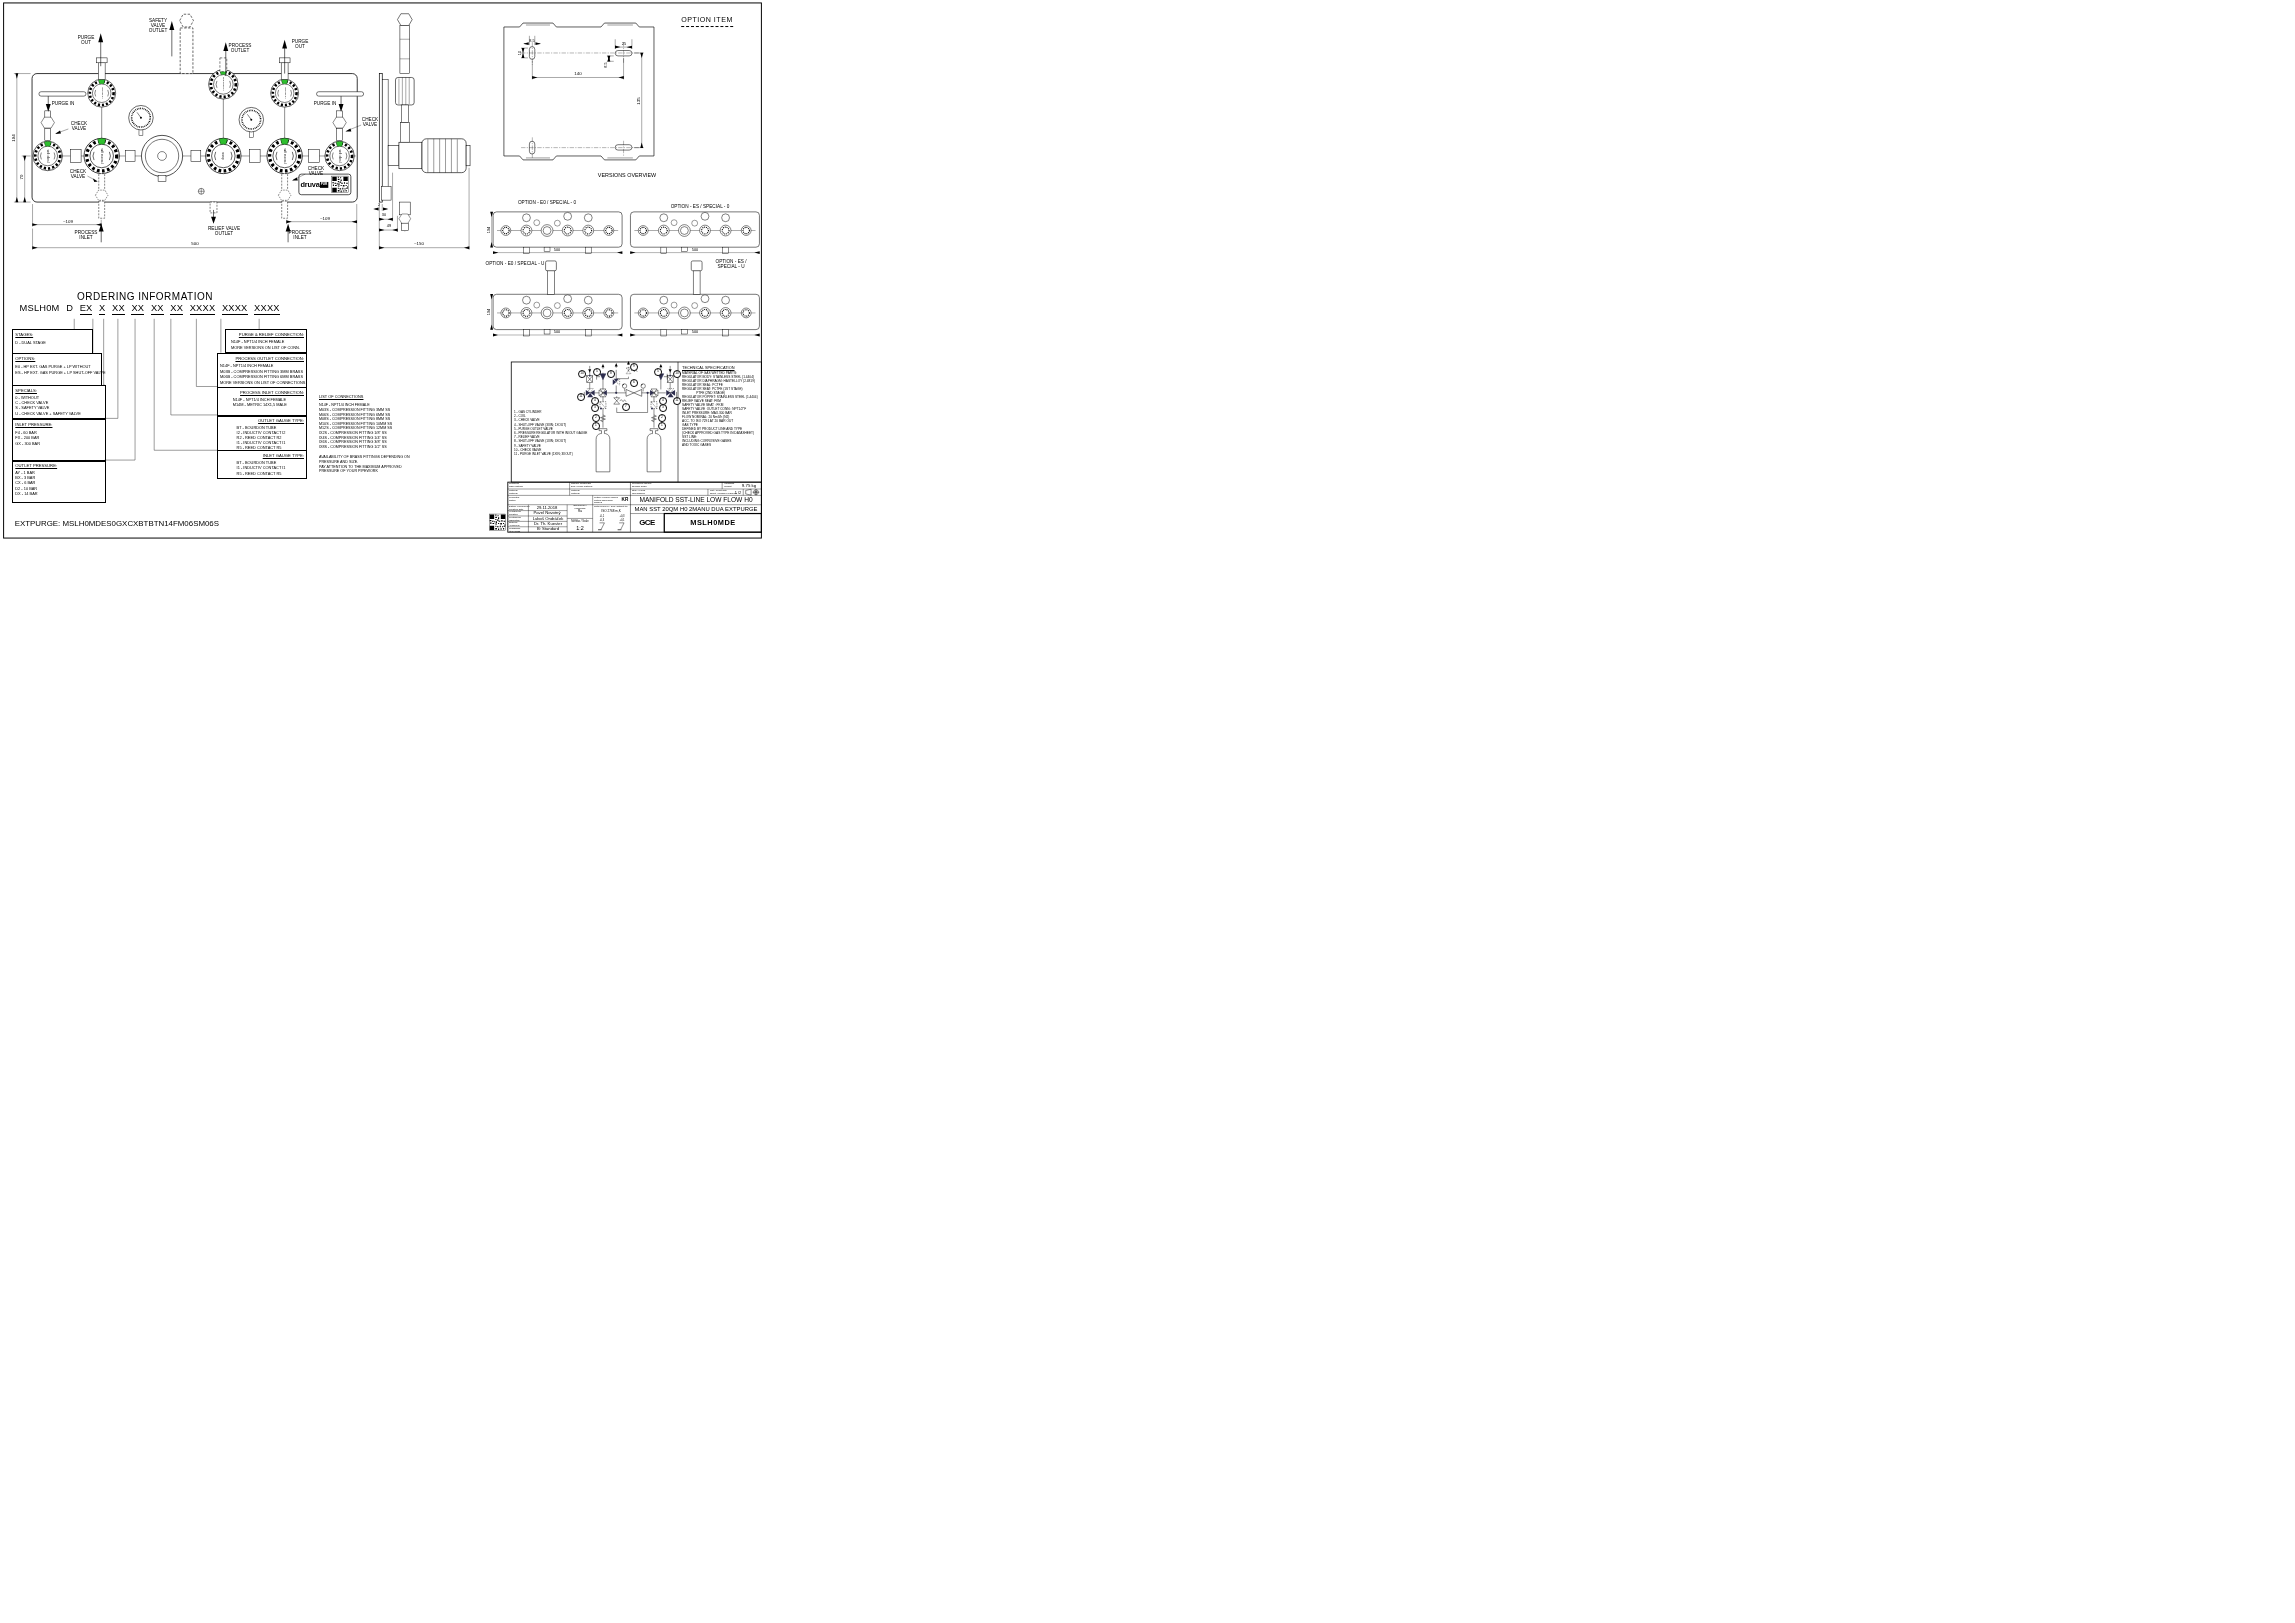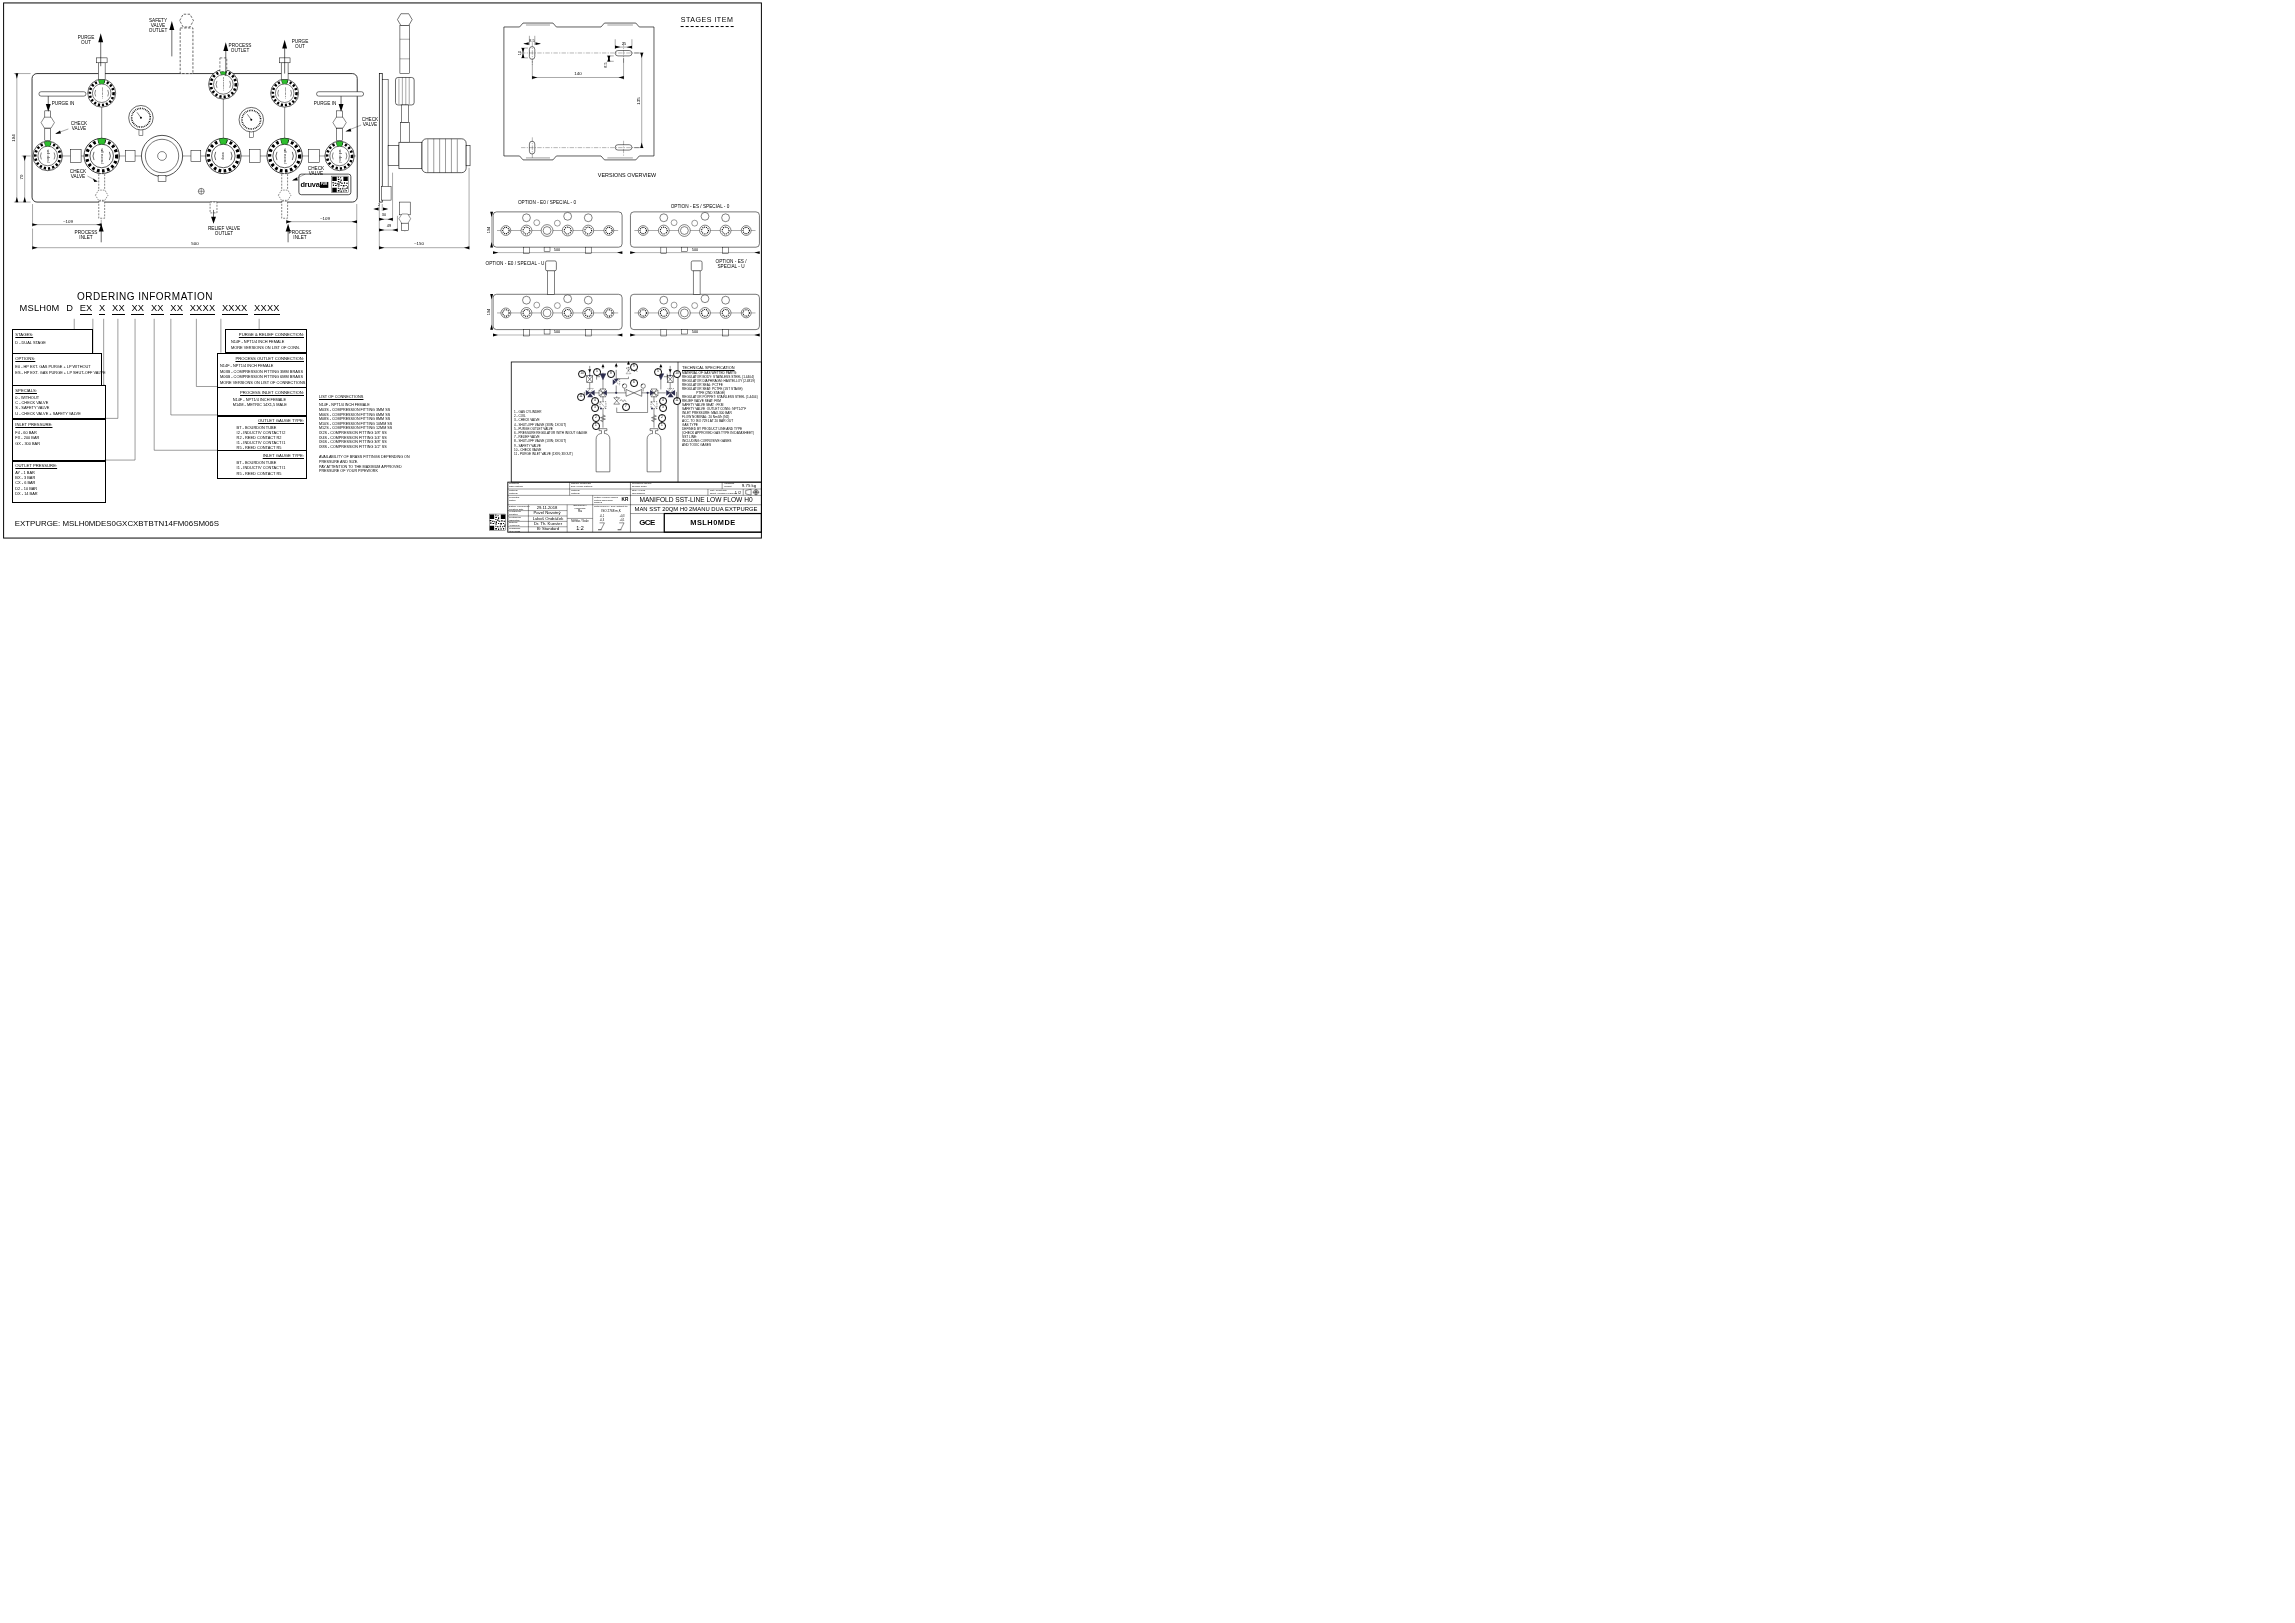"STAGES ITEM" div.pl { text: STAGES -> OPTION }
